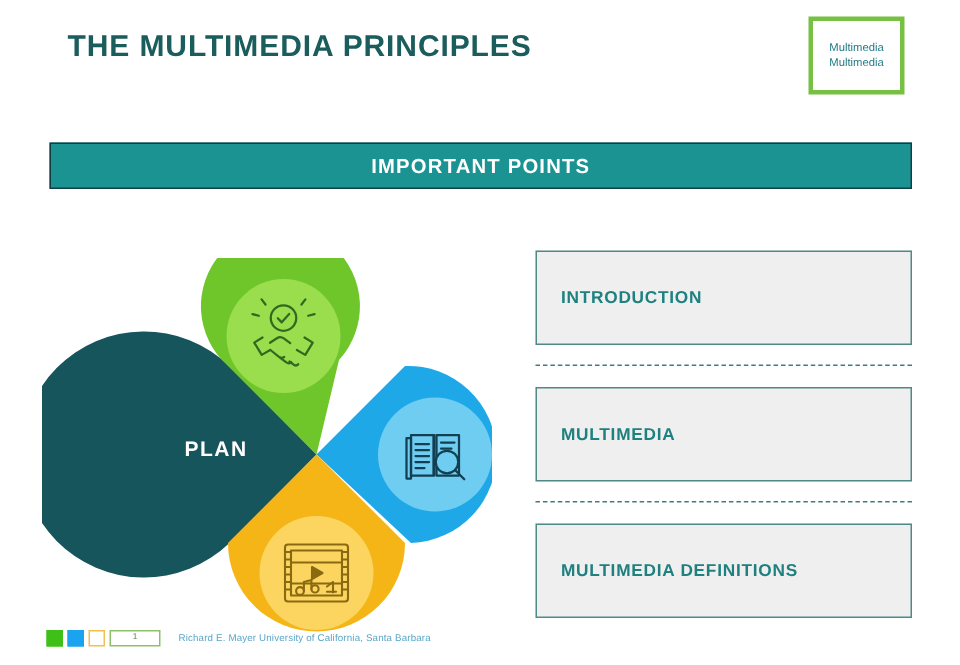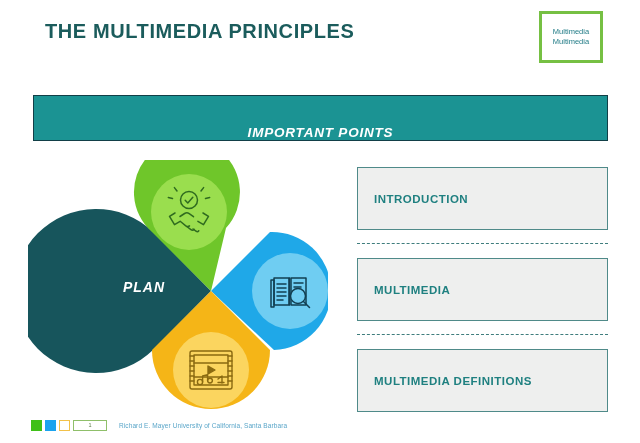"IMPORTANT POINTS" #banner { align-items: flex-end -> center; font-style: italic -> none; height: 46px -> 31px }
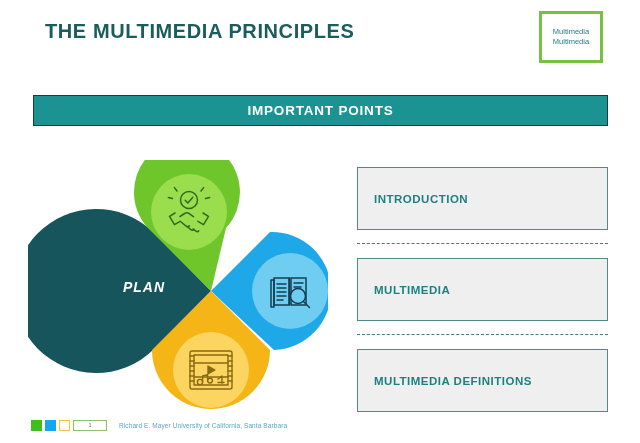"PLAN" #pinwheel { font-style: italic -> none; top: 160px -> 172px }
